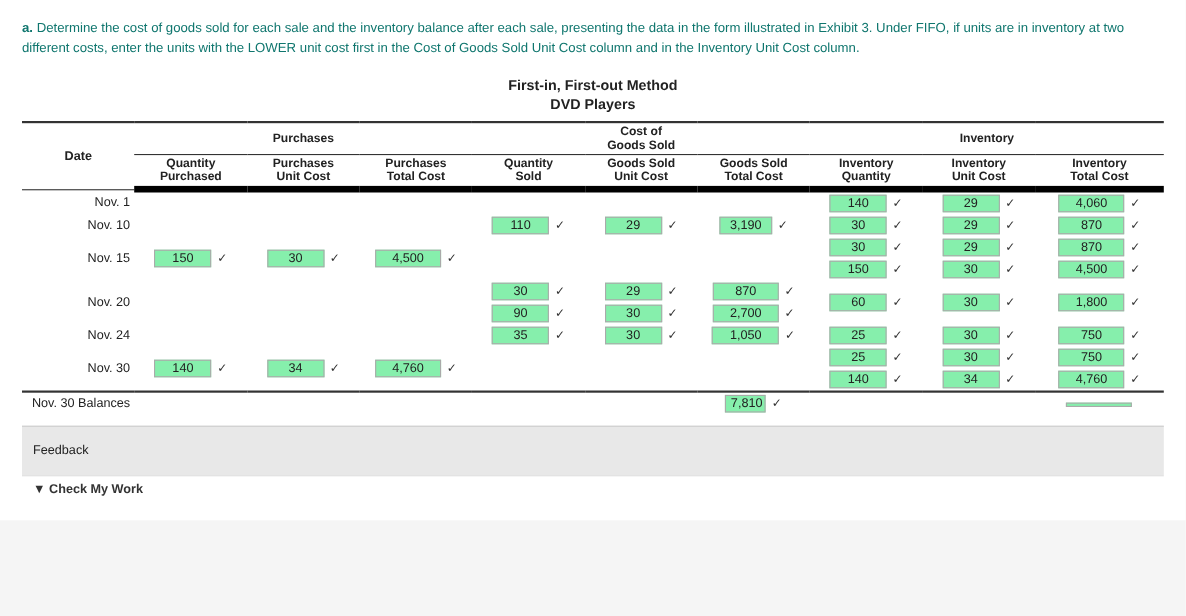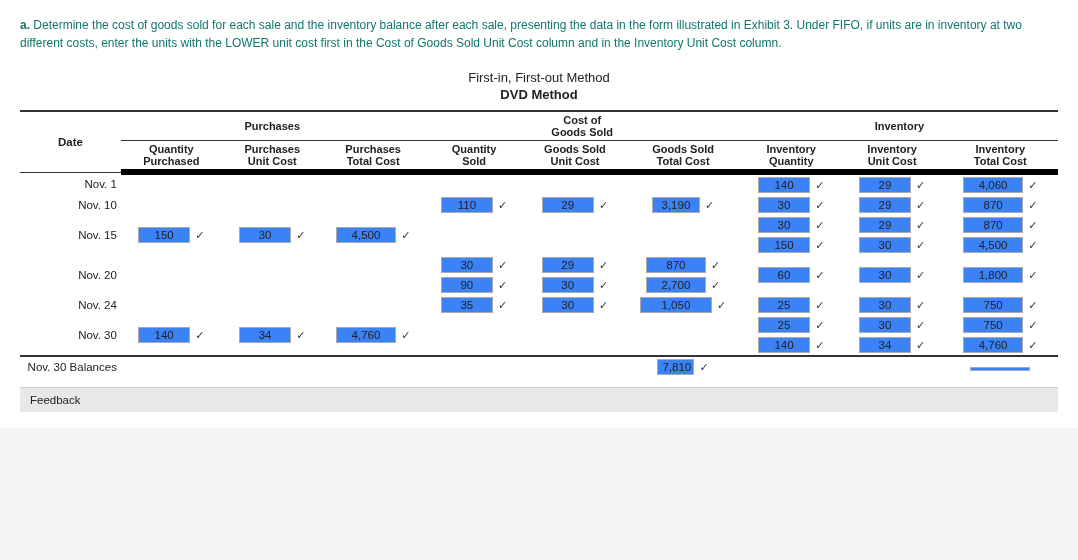"First-in, First-out Method" .table-title { font-weight: normal -> bold }
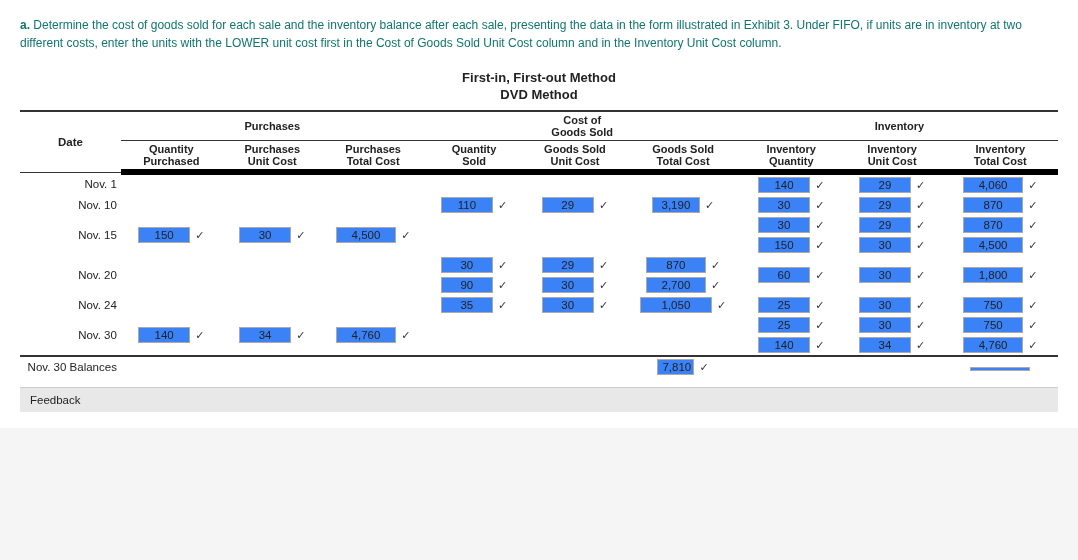"DVD Method" div.table-subtitle { text: Method -> Players }
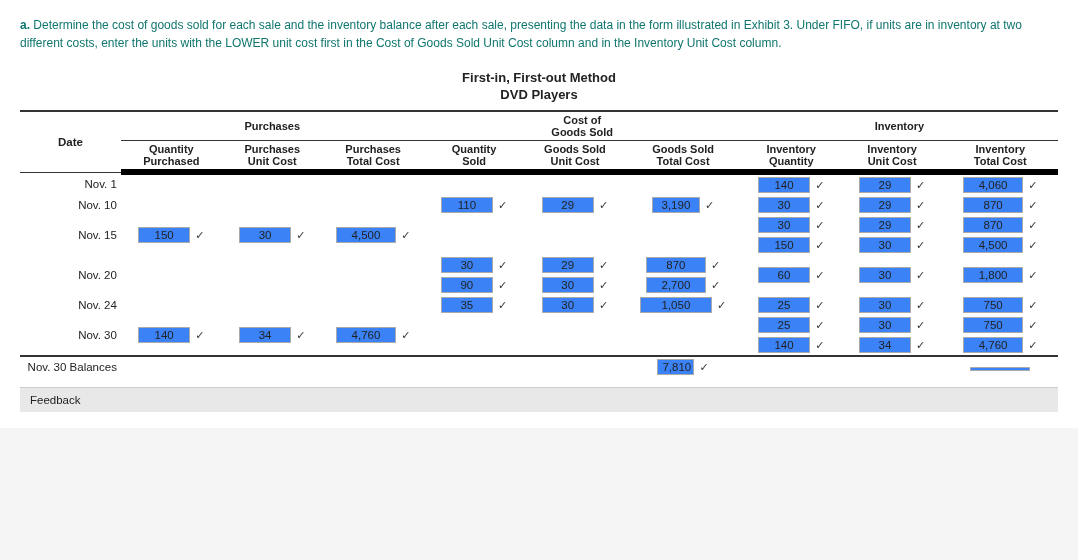"140" .input-box { background: #3b82f6 -> #86efac }
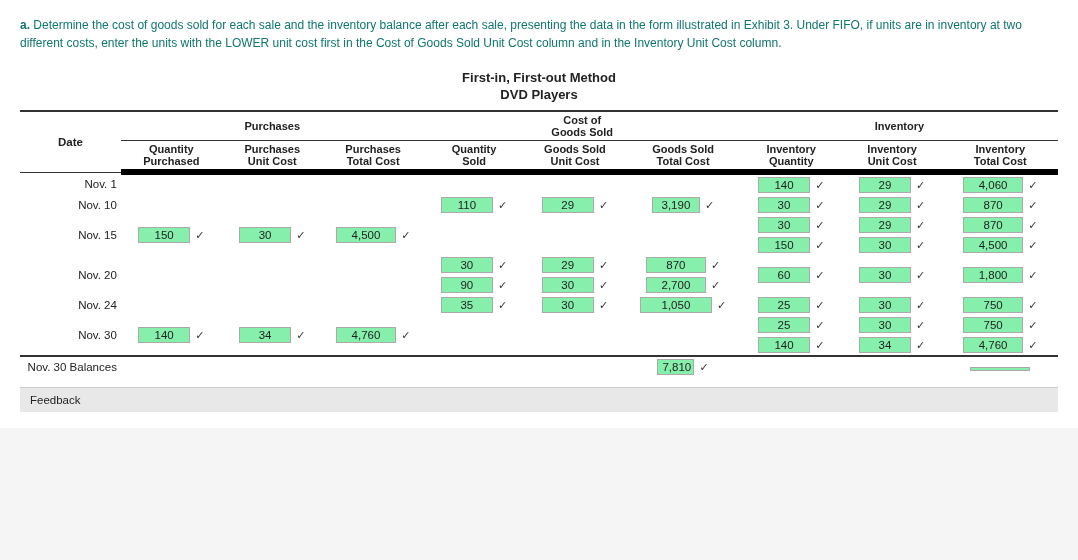"1,050" span.input-box { width: 72px -> 61px }
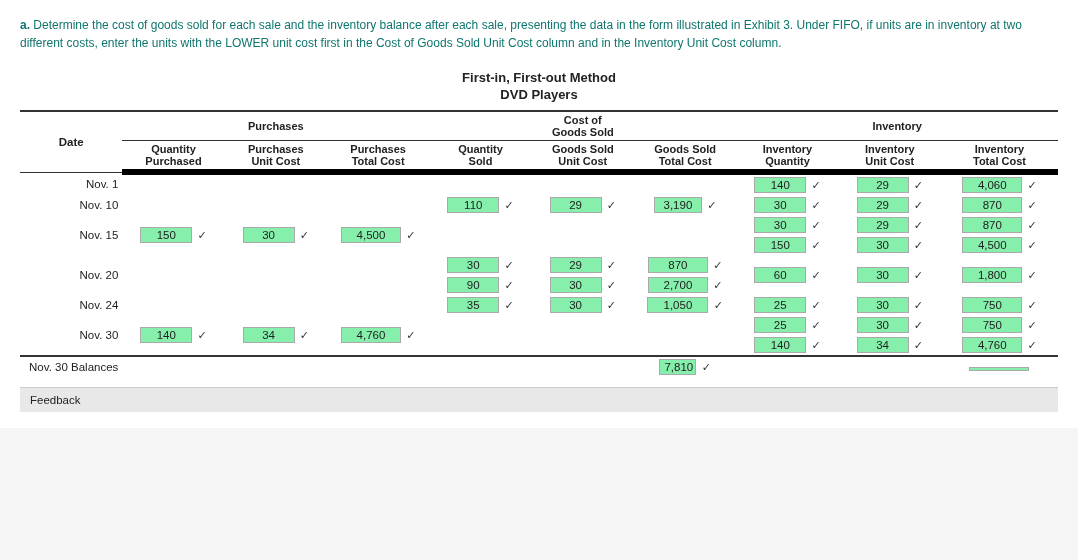"Feedback" .feedback-bar { padding: 6px 10px -> 16px 10px }
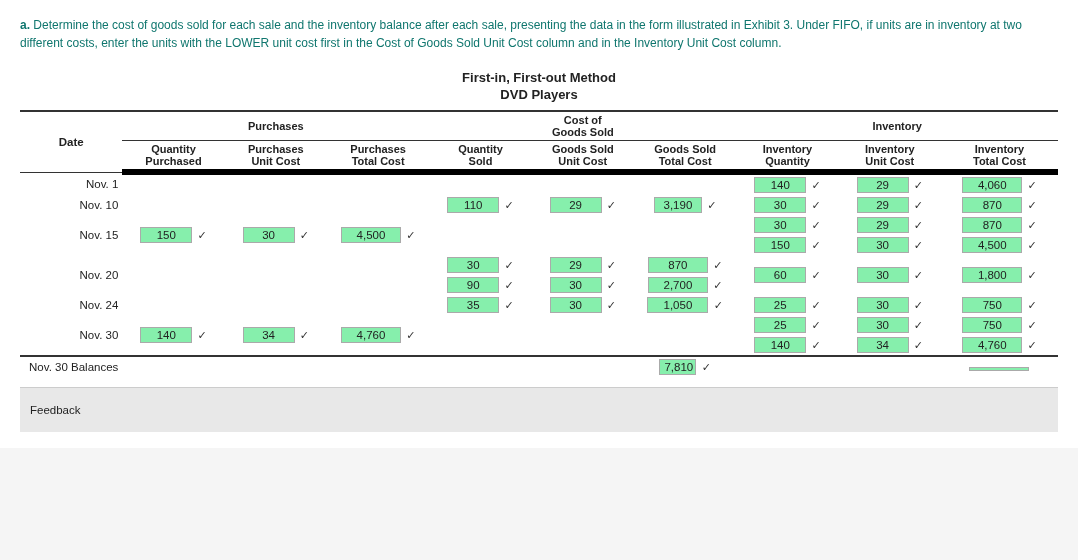"▼ Check My Work" div.check-my-work { html: none -> <div> <span>▼ Check My Work</span> </div> }
